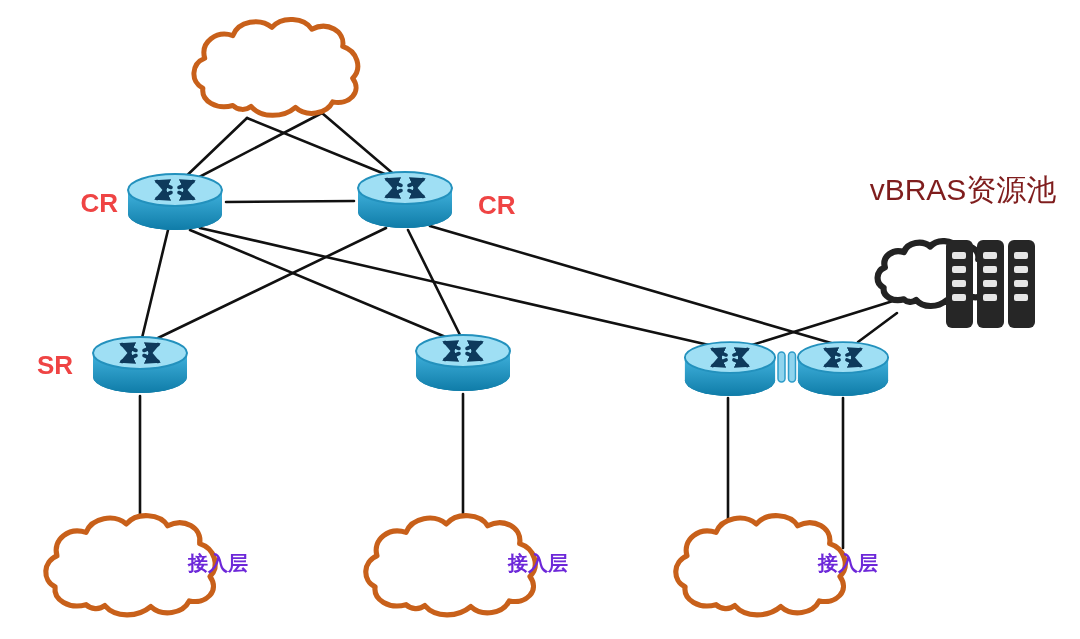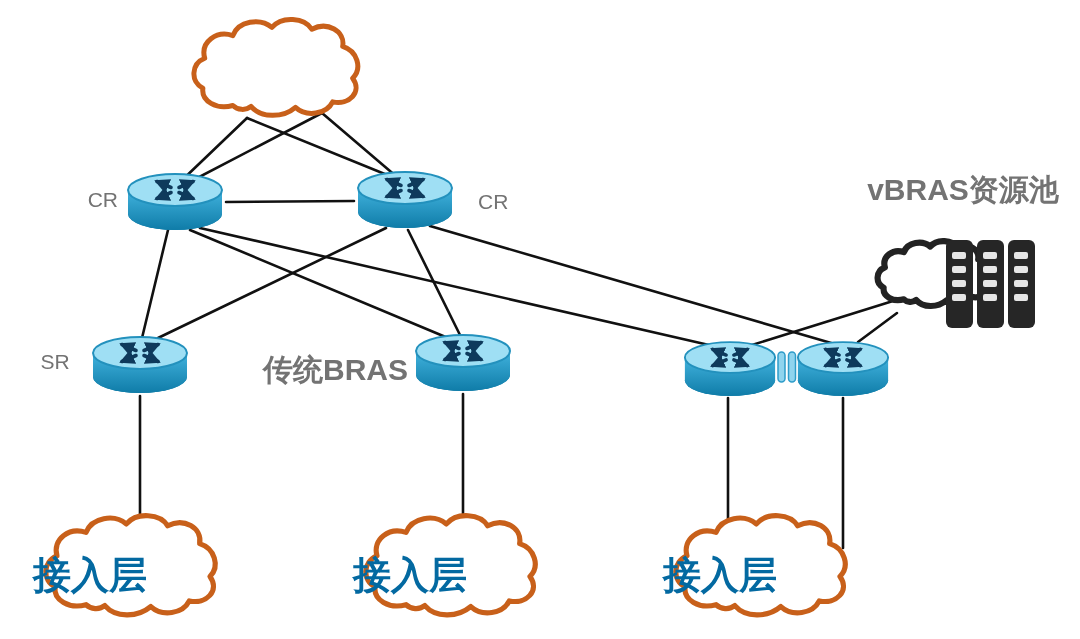"CR" .lbl-black { color: #737373 -> #ef4444; font-size: 21px -> 26px; font-weight: 400 -> 700 }
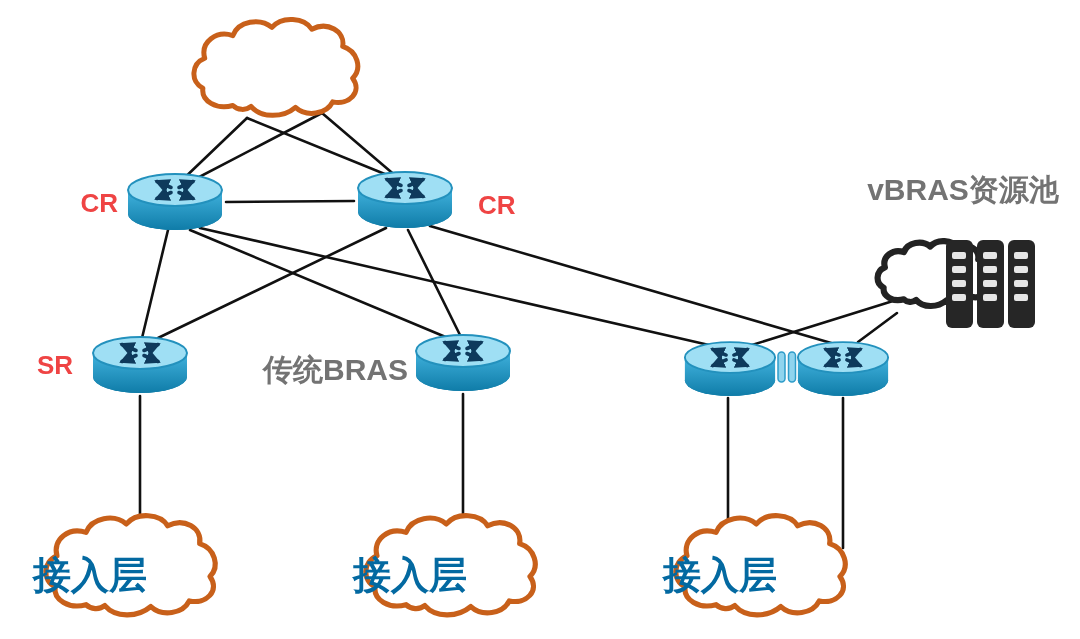"vBRAS资源池" .lbl-red { color: #737373 -> #7f1d1d; font-weight: 700 -> 400 }
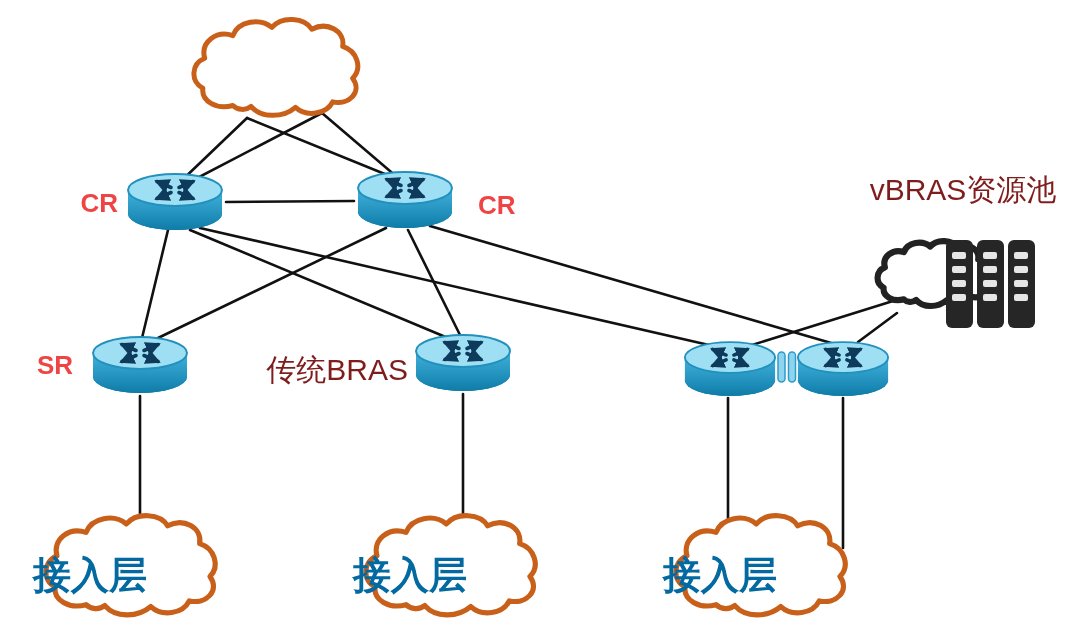"传统BRAS" div.lbl { html: <div>传统BRAS</div> -> none }
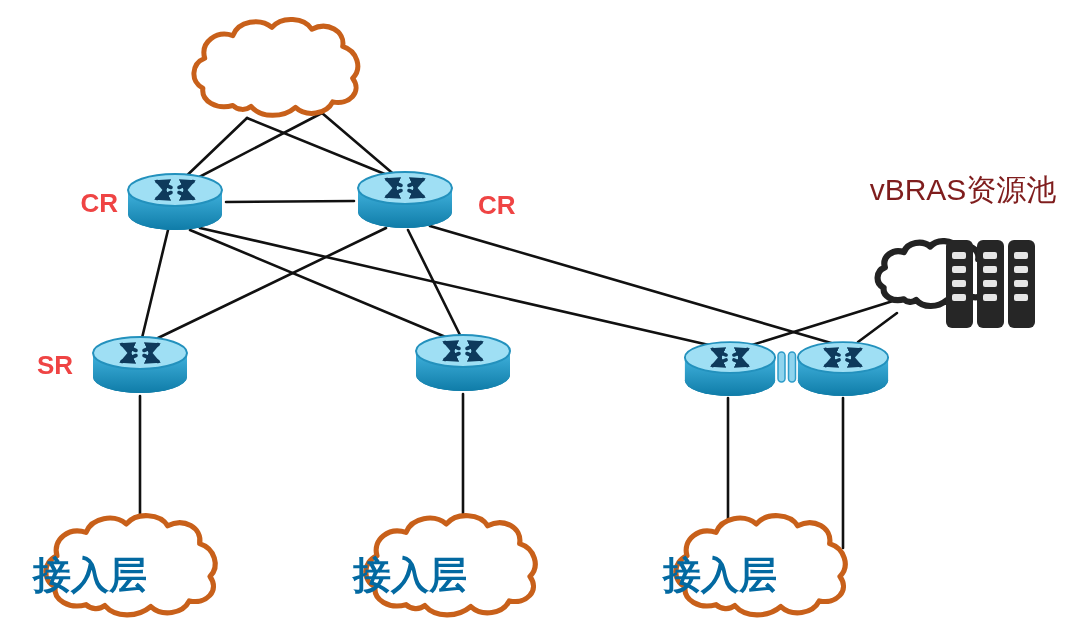"接入层" .lbl-access { color: #0369a1 -> #6d28d9; font-size: 38px -> 20px; text-align: left -> right }
